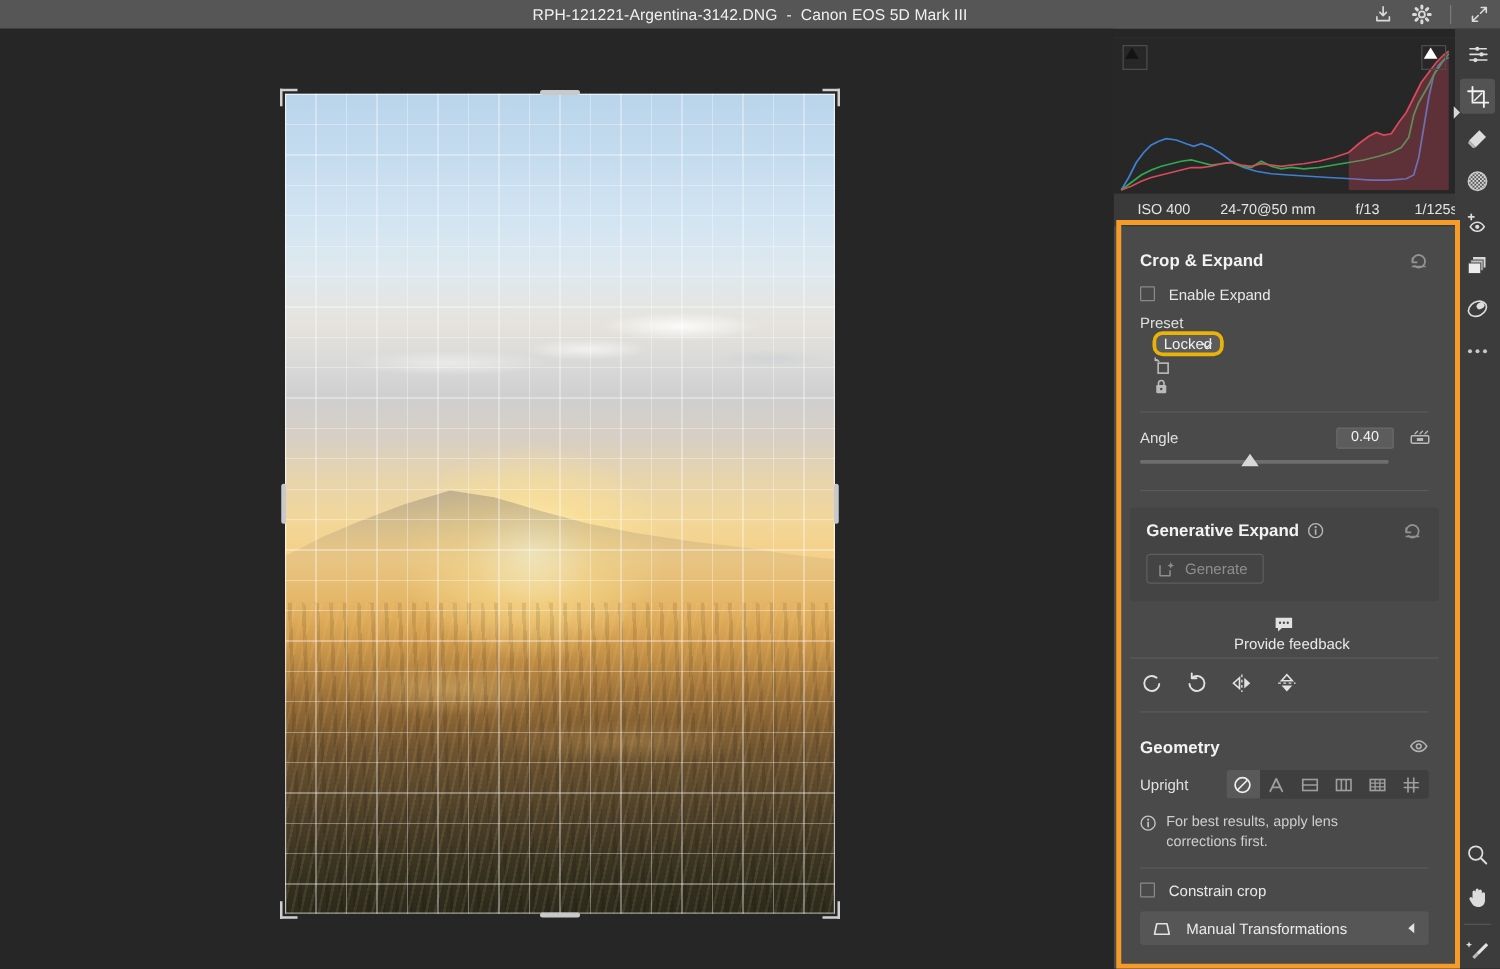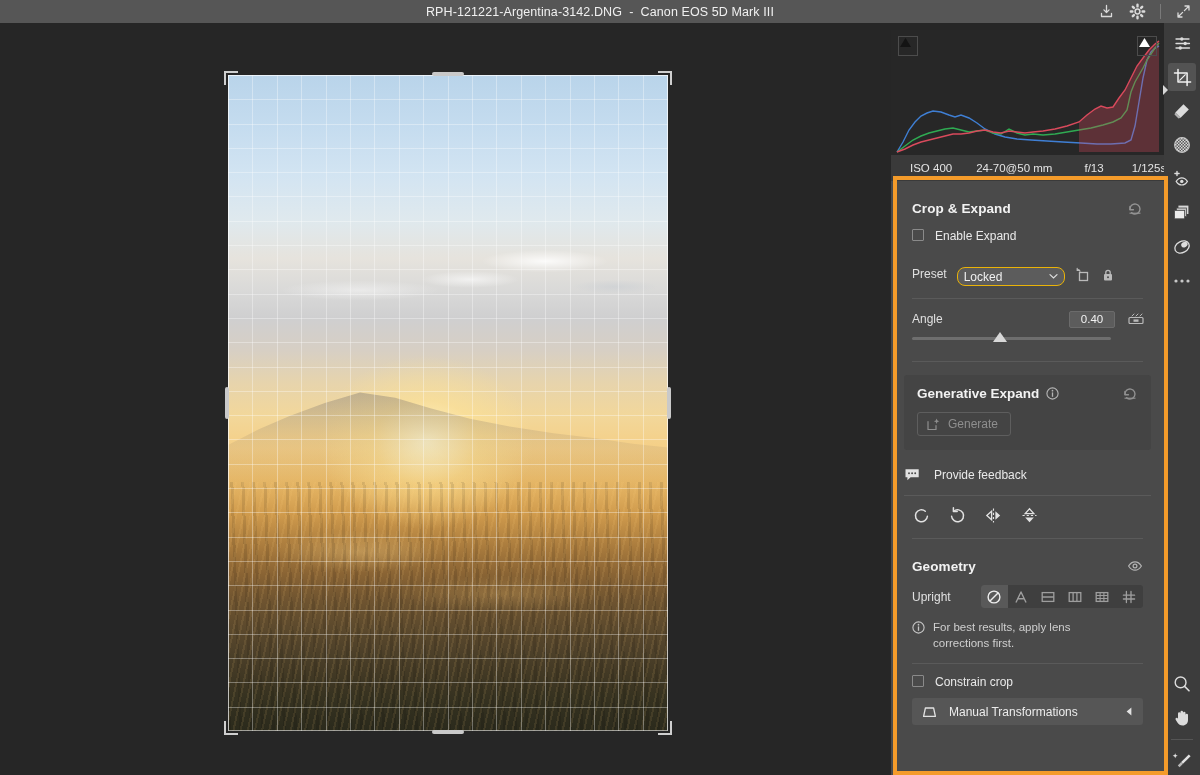"Preset" div.row { flex-direction: none -> column; margin-top: 24px -> 8px }
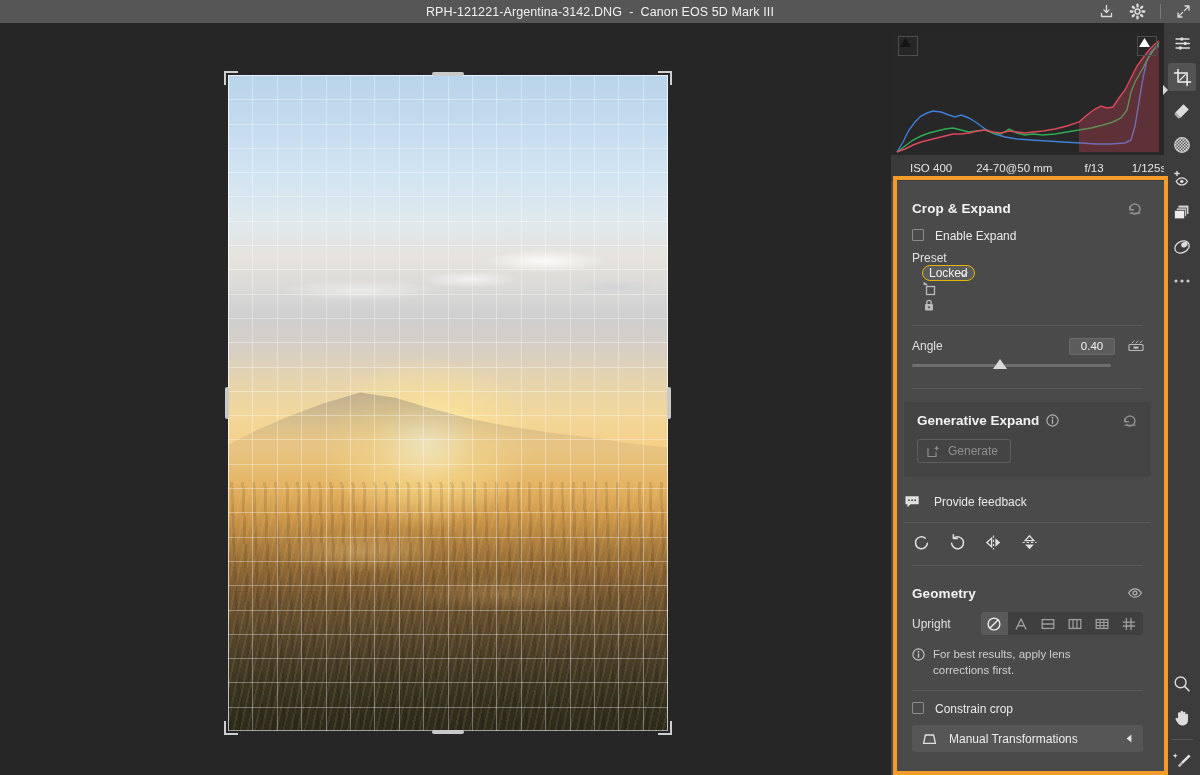"Locked" .select { border: 1px solid #eab308 -> 3px solid #eab308 }
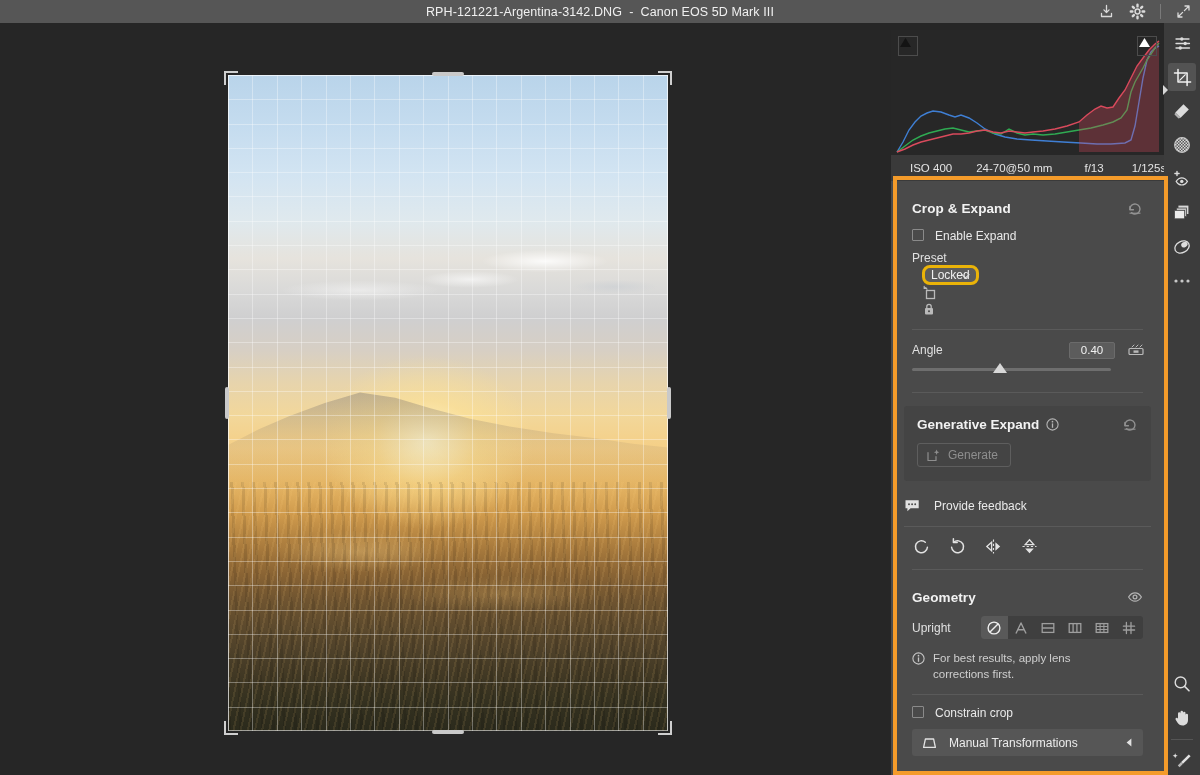"Provide feedback" .feedback-row { flex-direction: none -> column }
